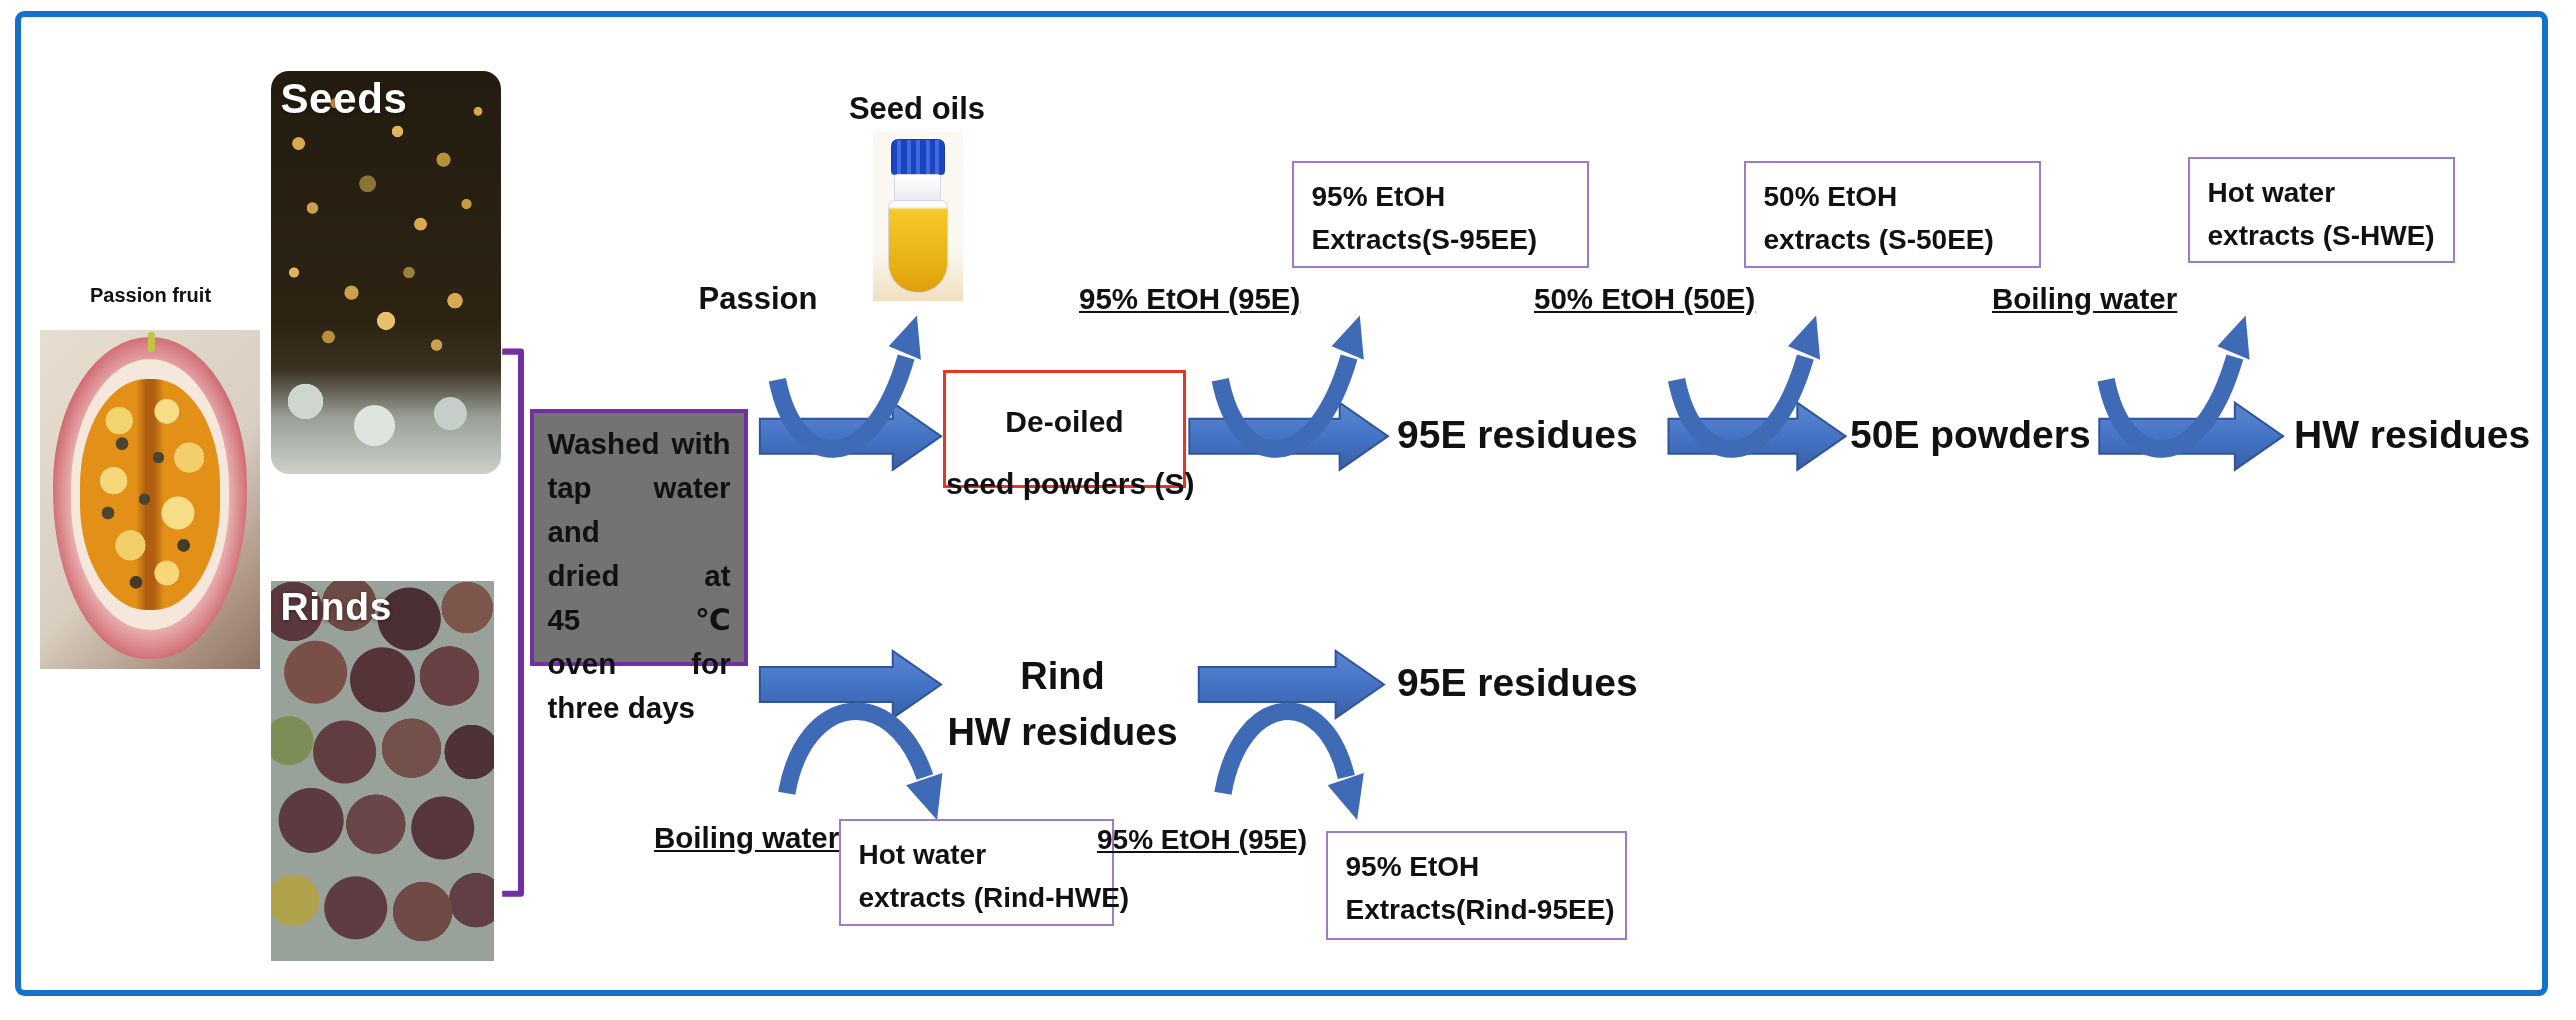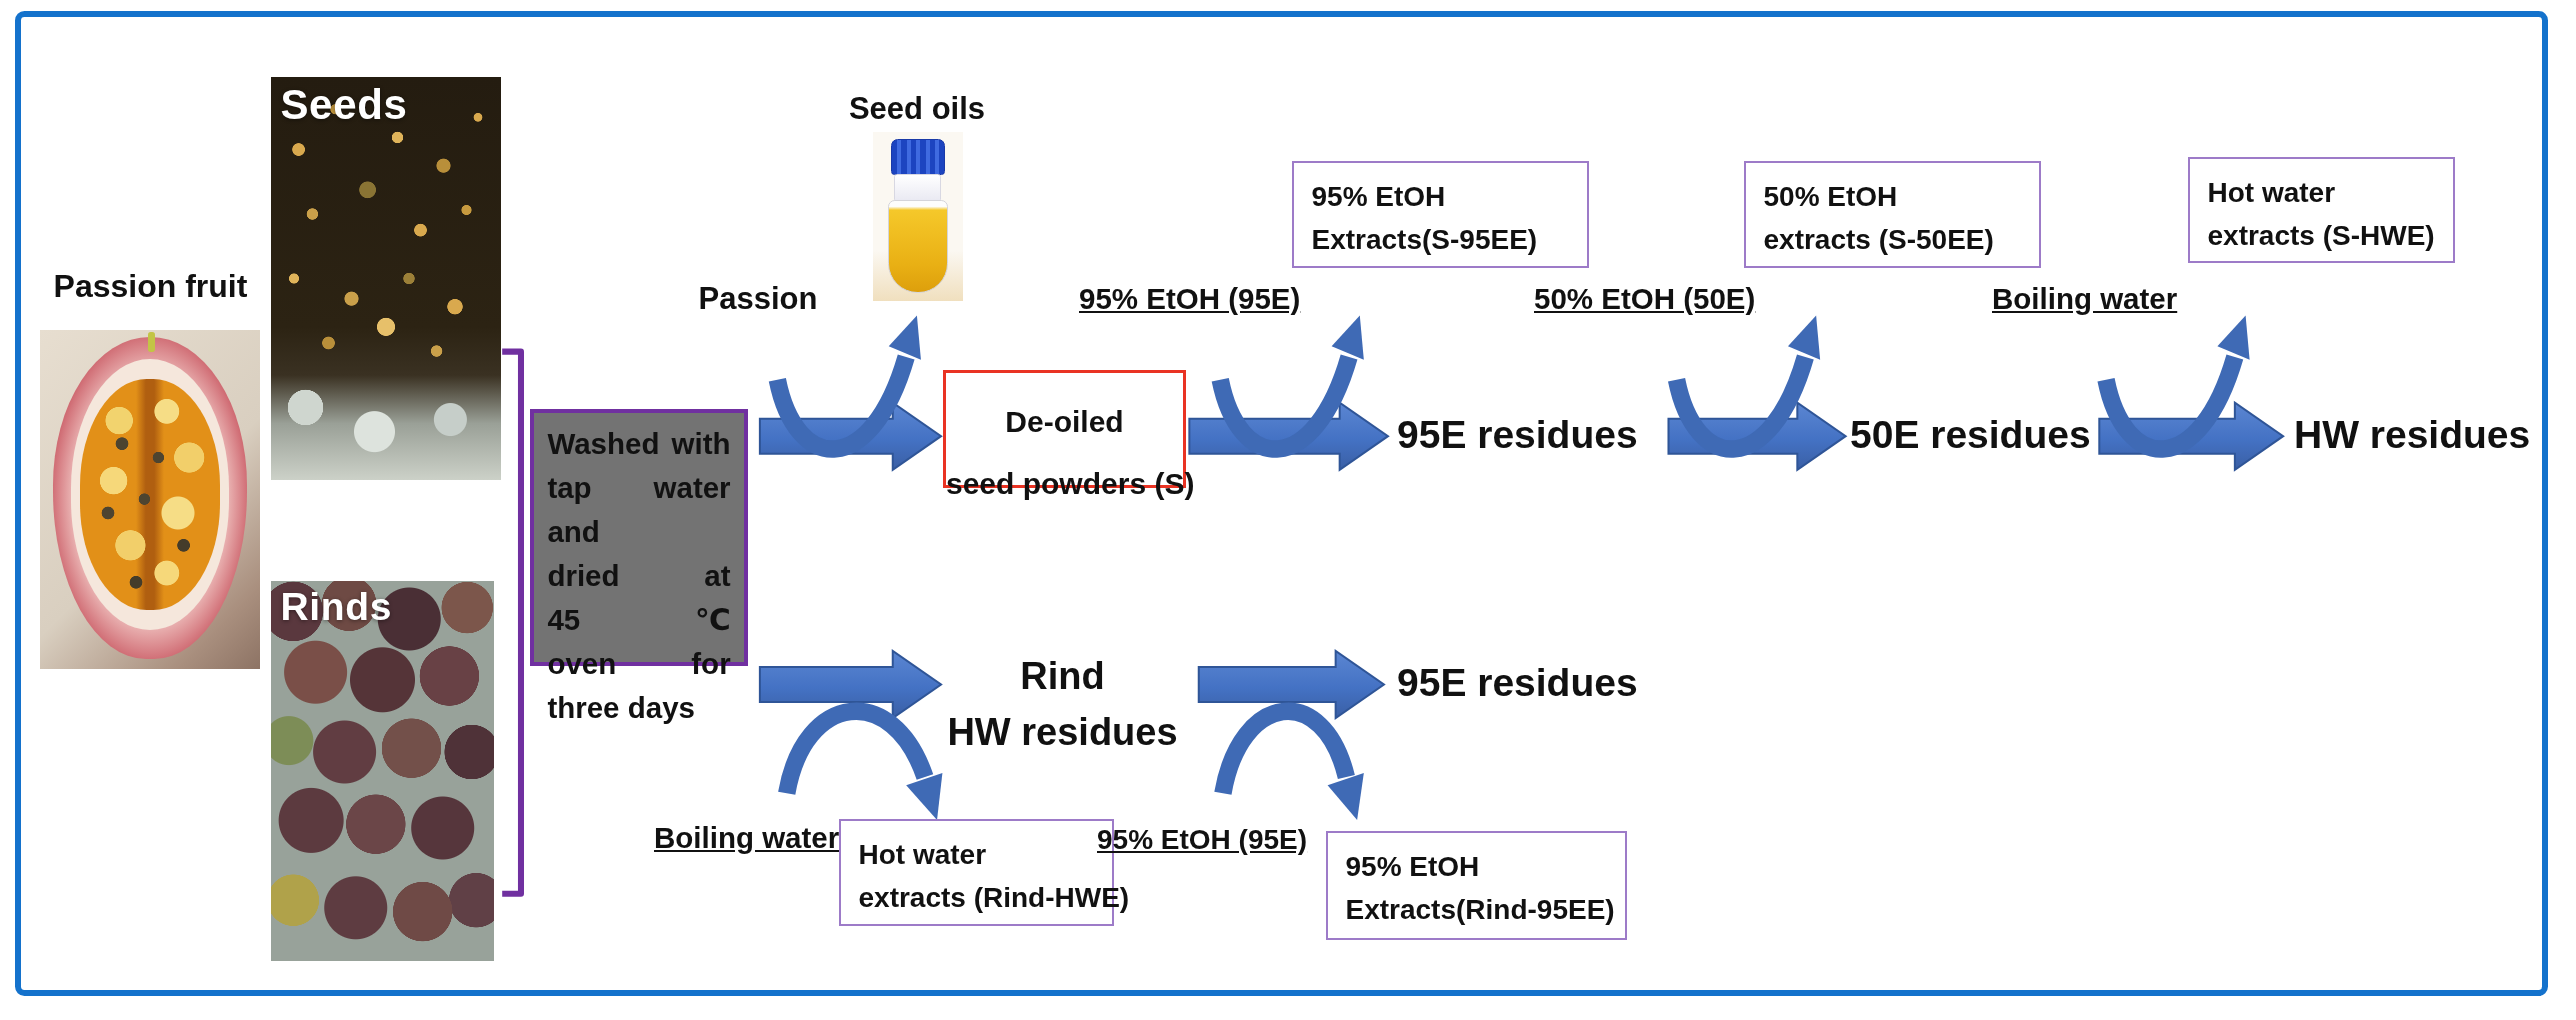"Seeds" div.abs { border-radius: none -> 18px; top: 77px -> 71px }
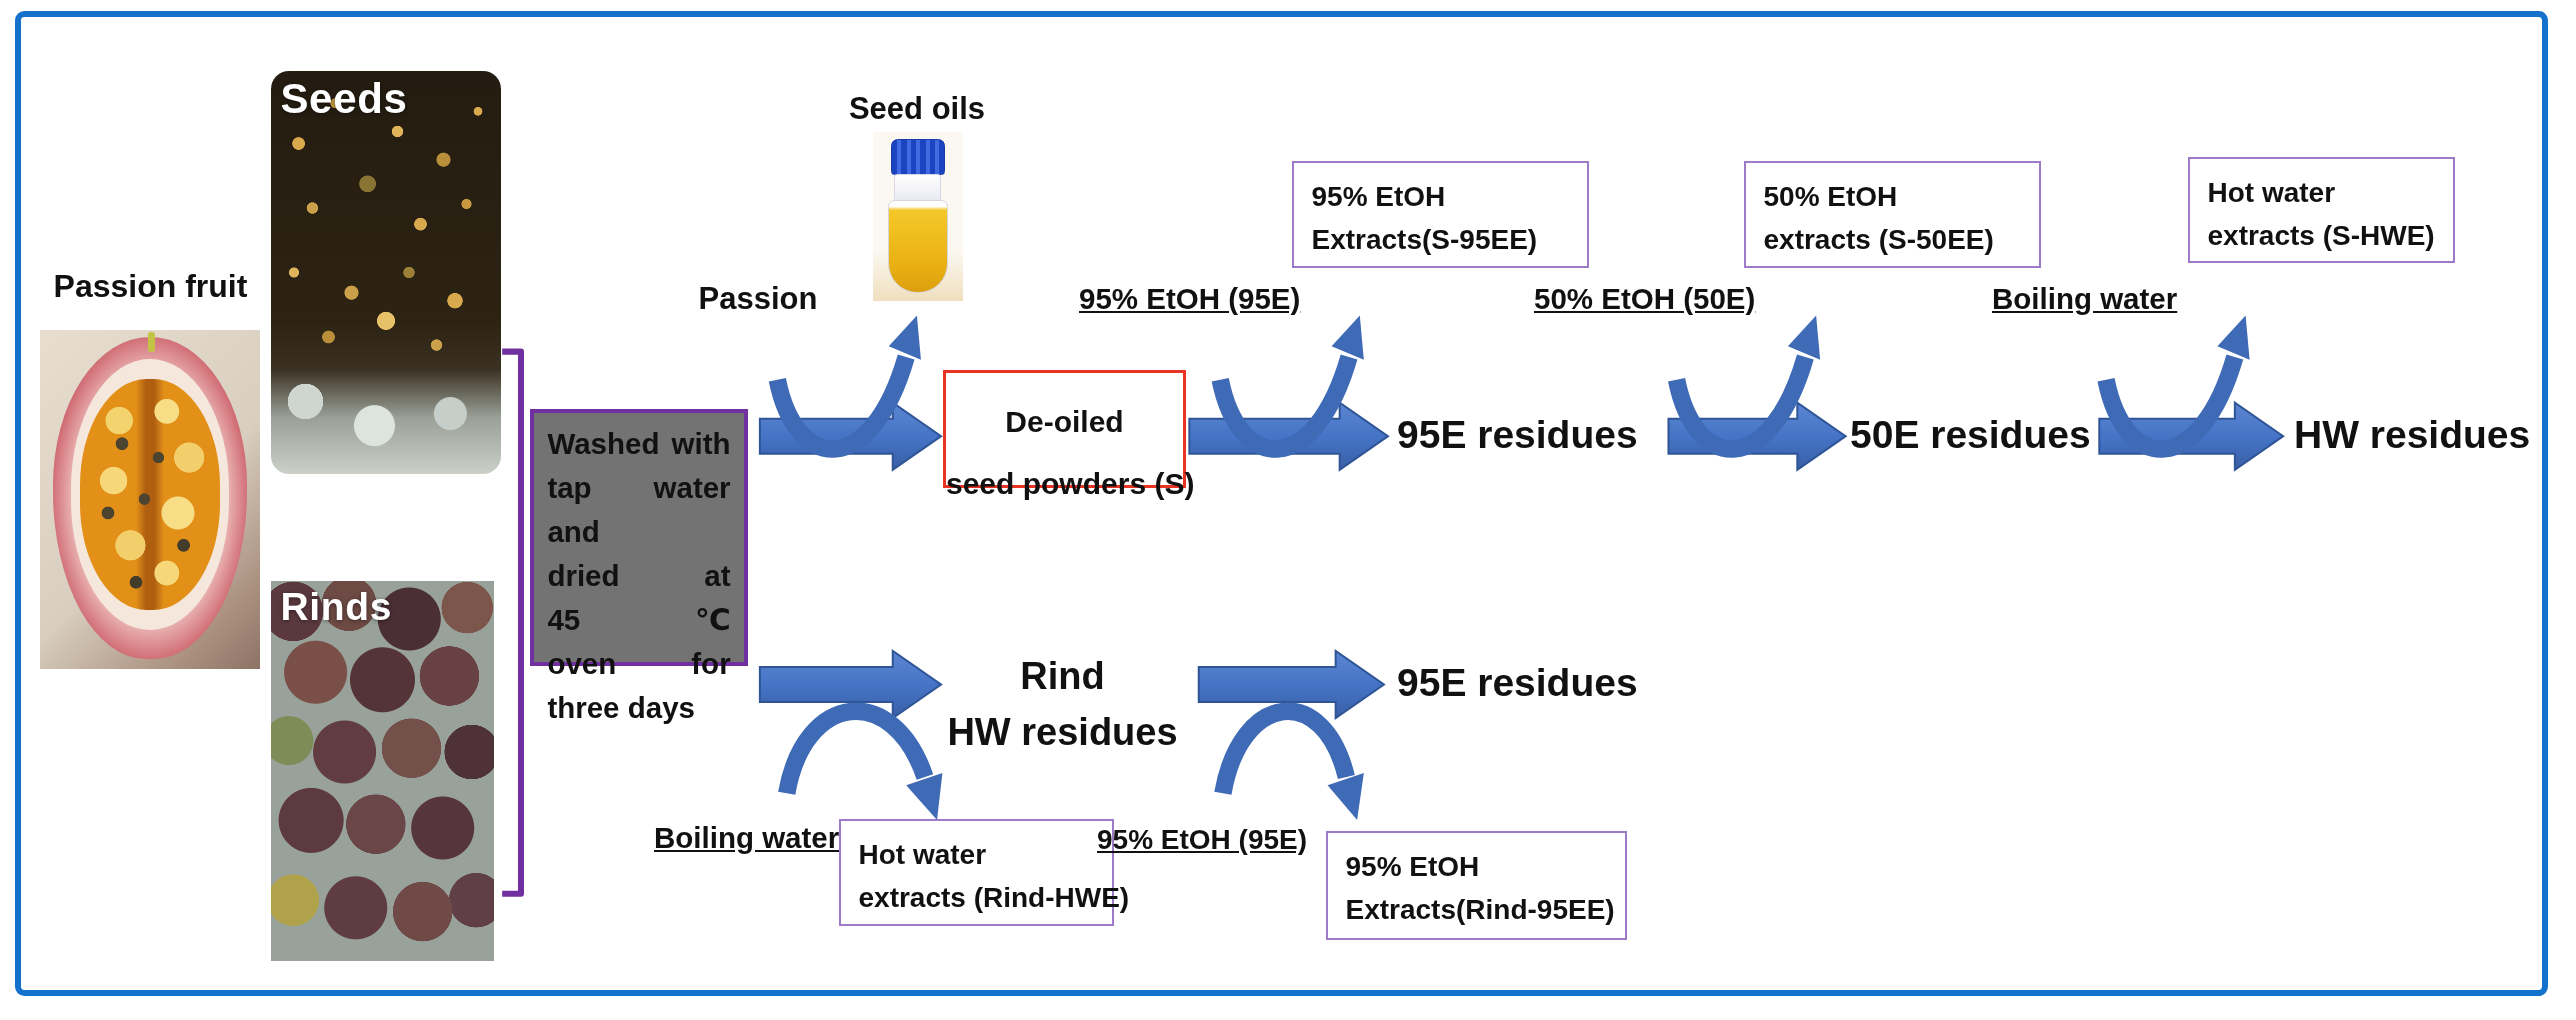"Passion fruit" div.abs { font-size: 32px -> 20px; top: 268px -> 277px }
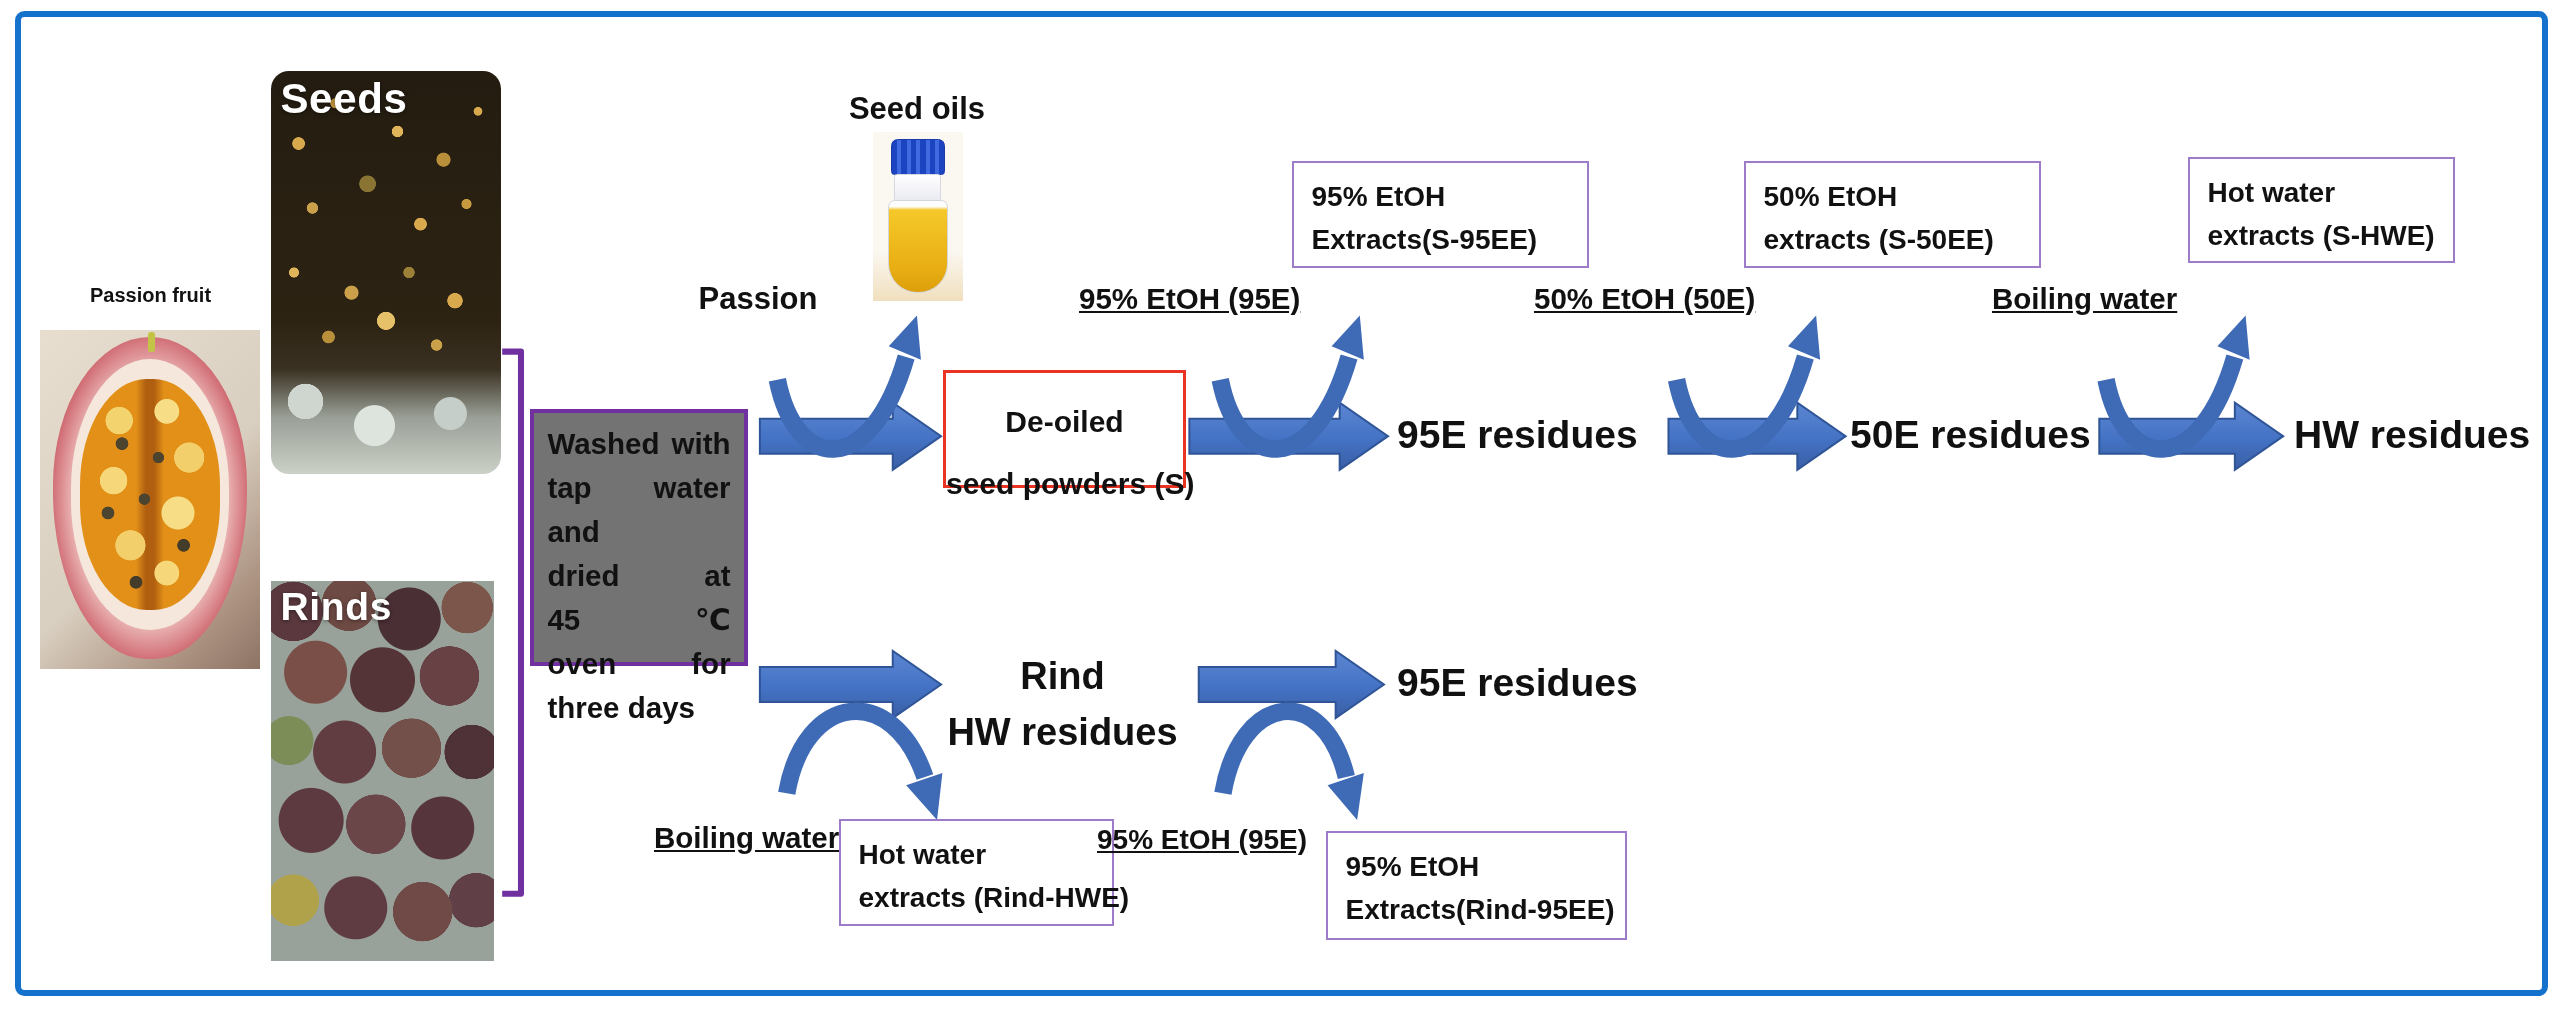"50E residues" div.abs { text: residues -> powders }
